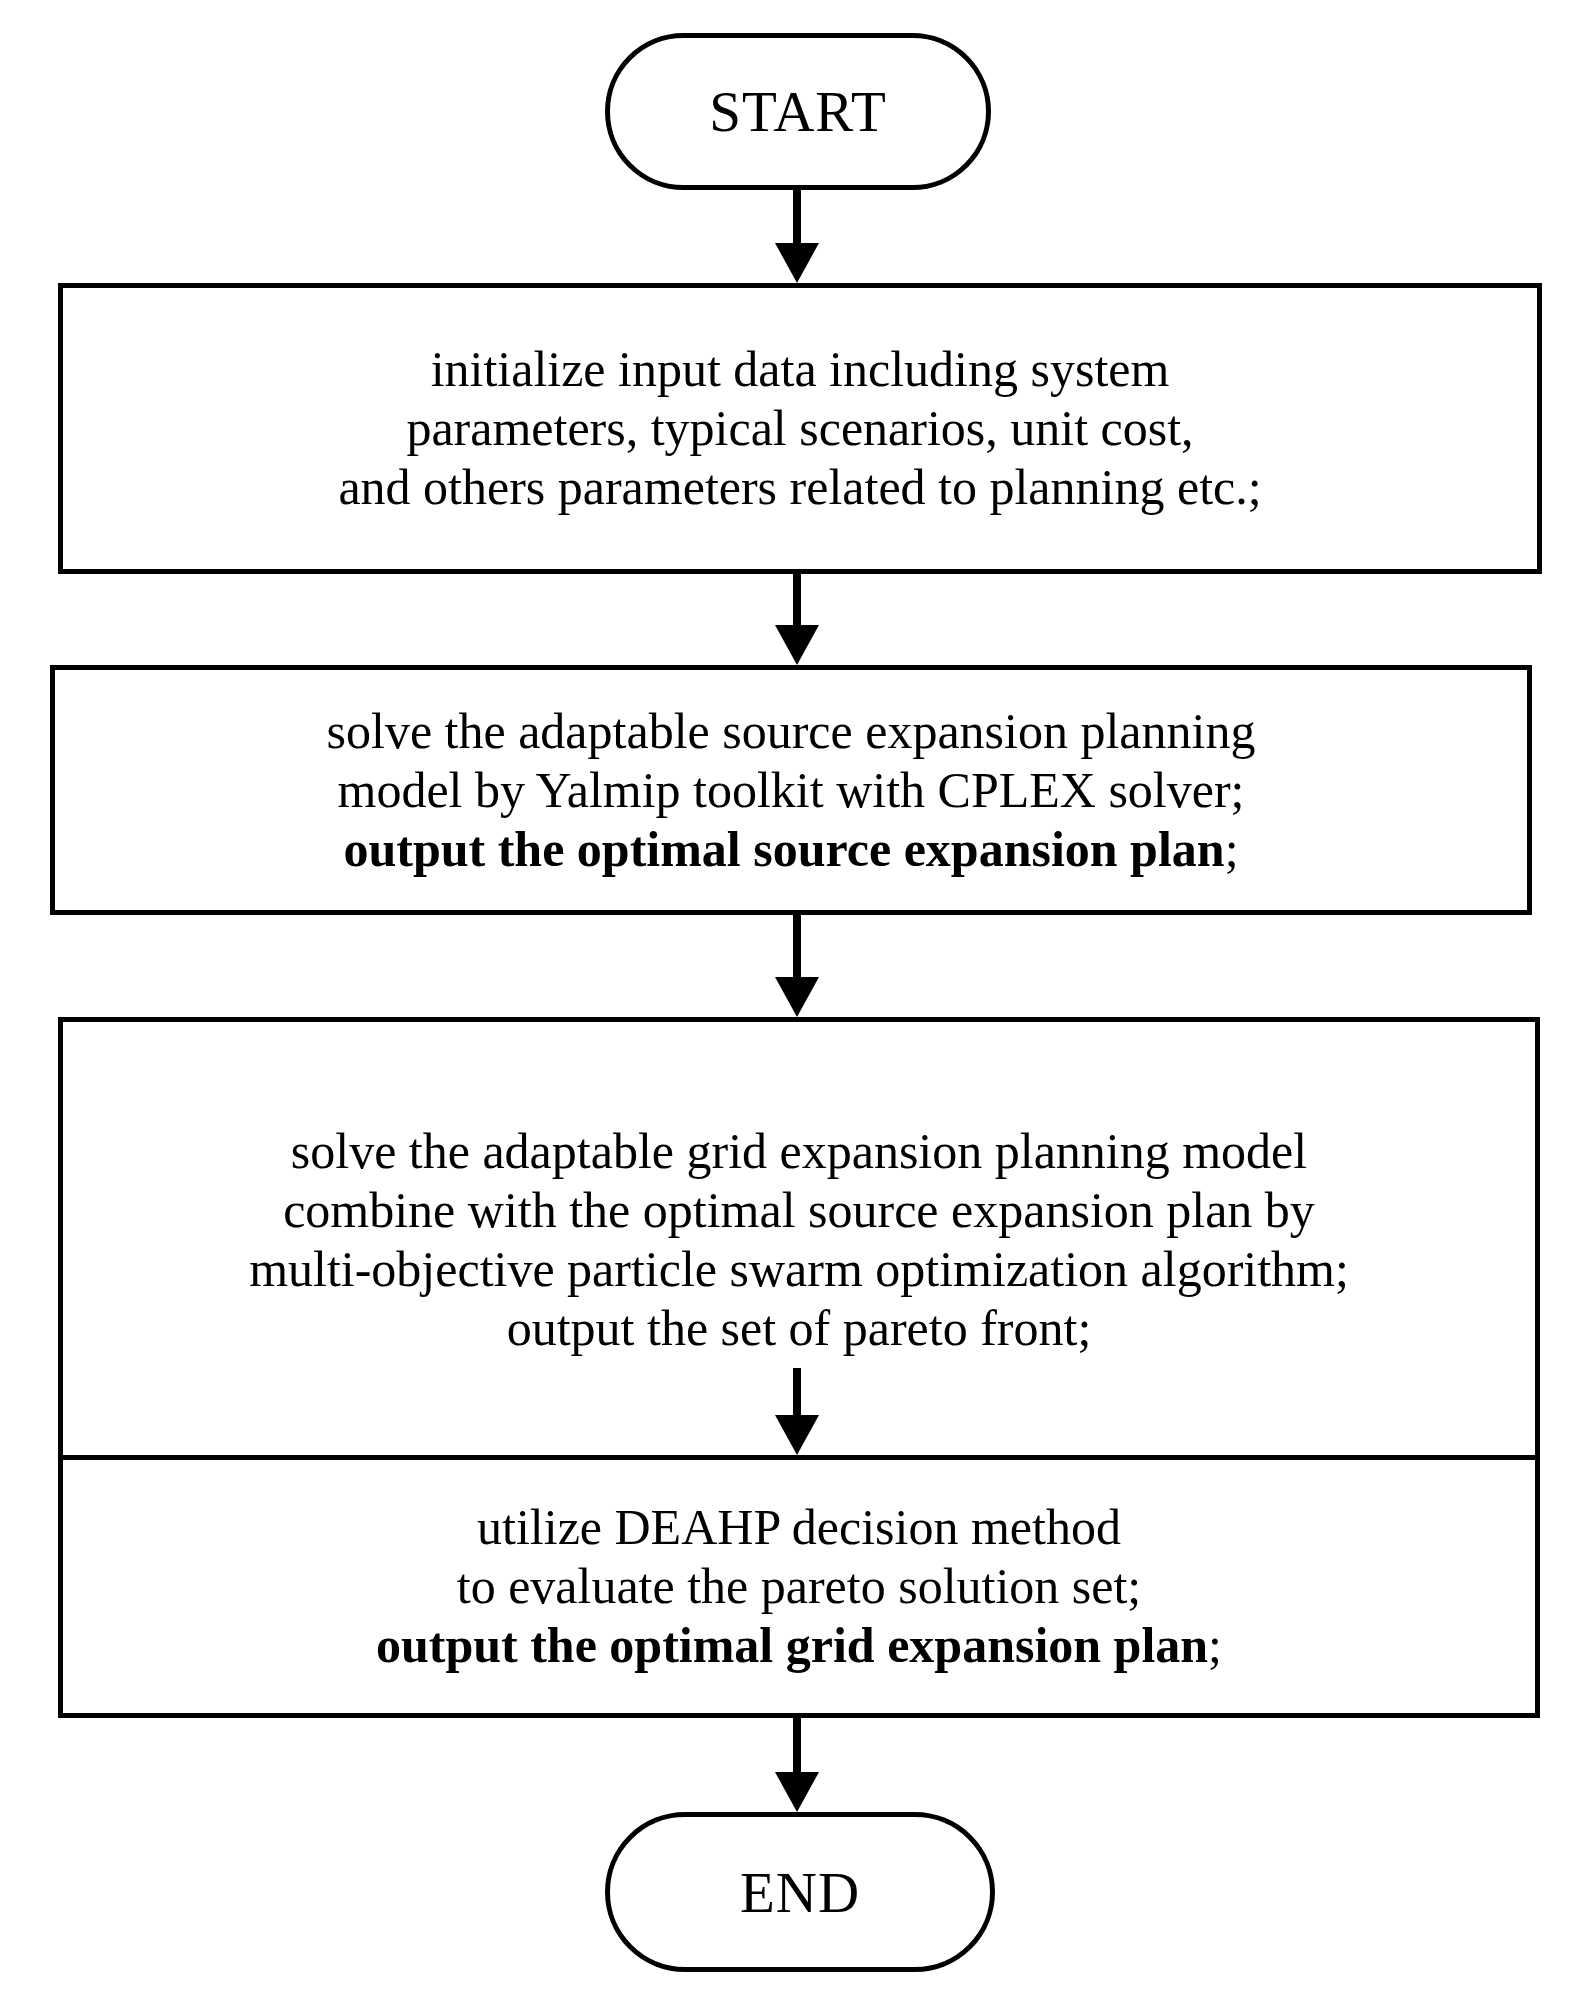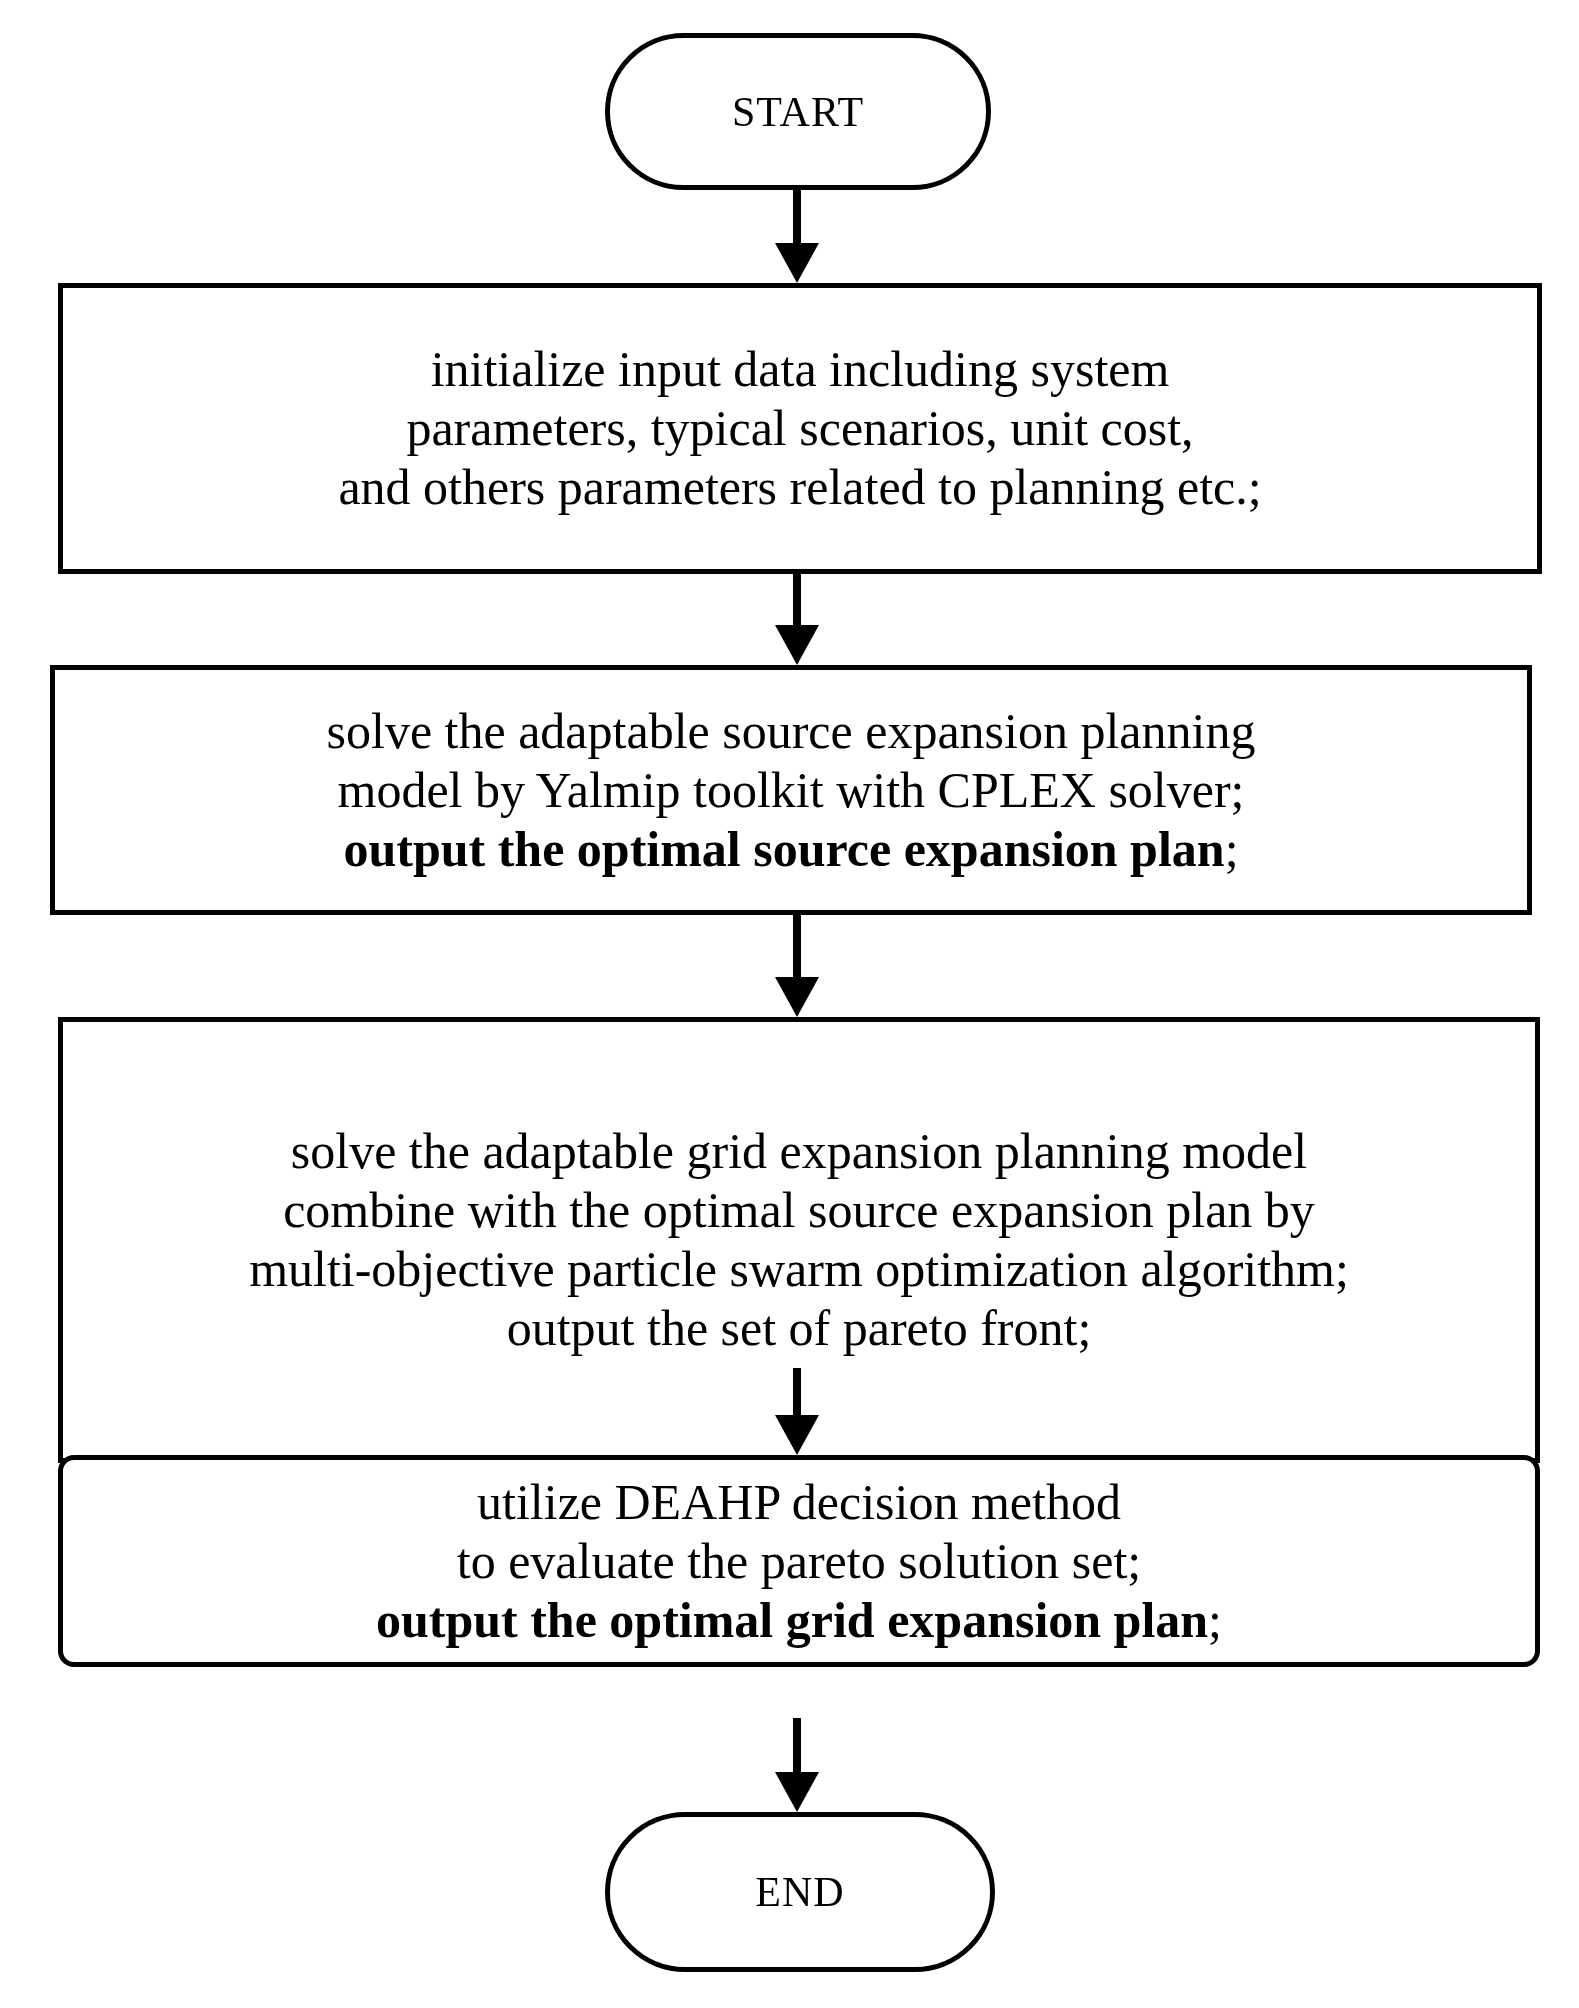"START" .terminator .label { font-size: 42px -> 57px }
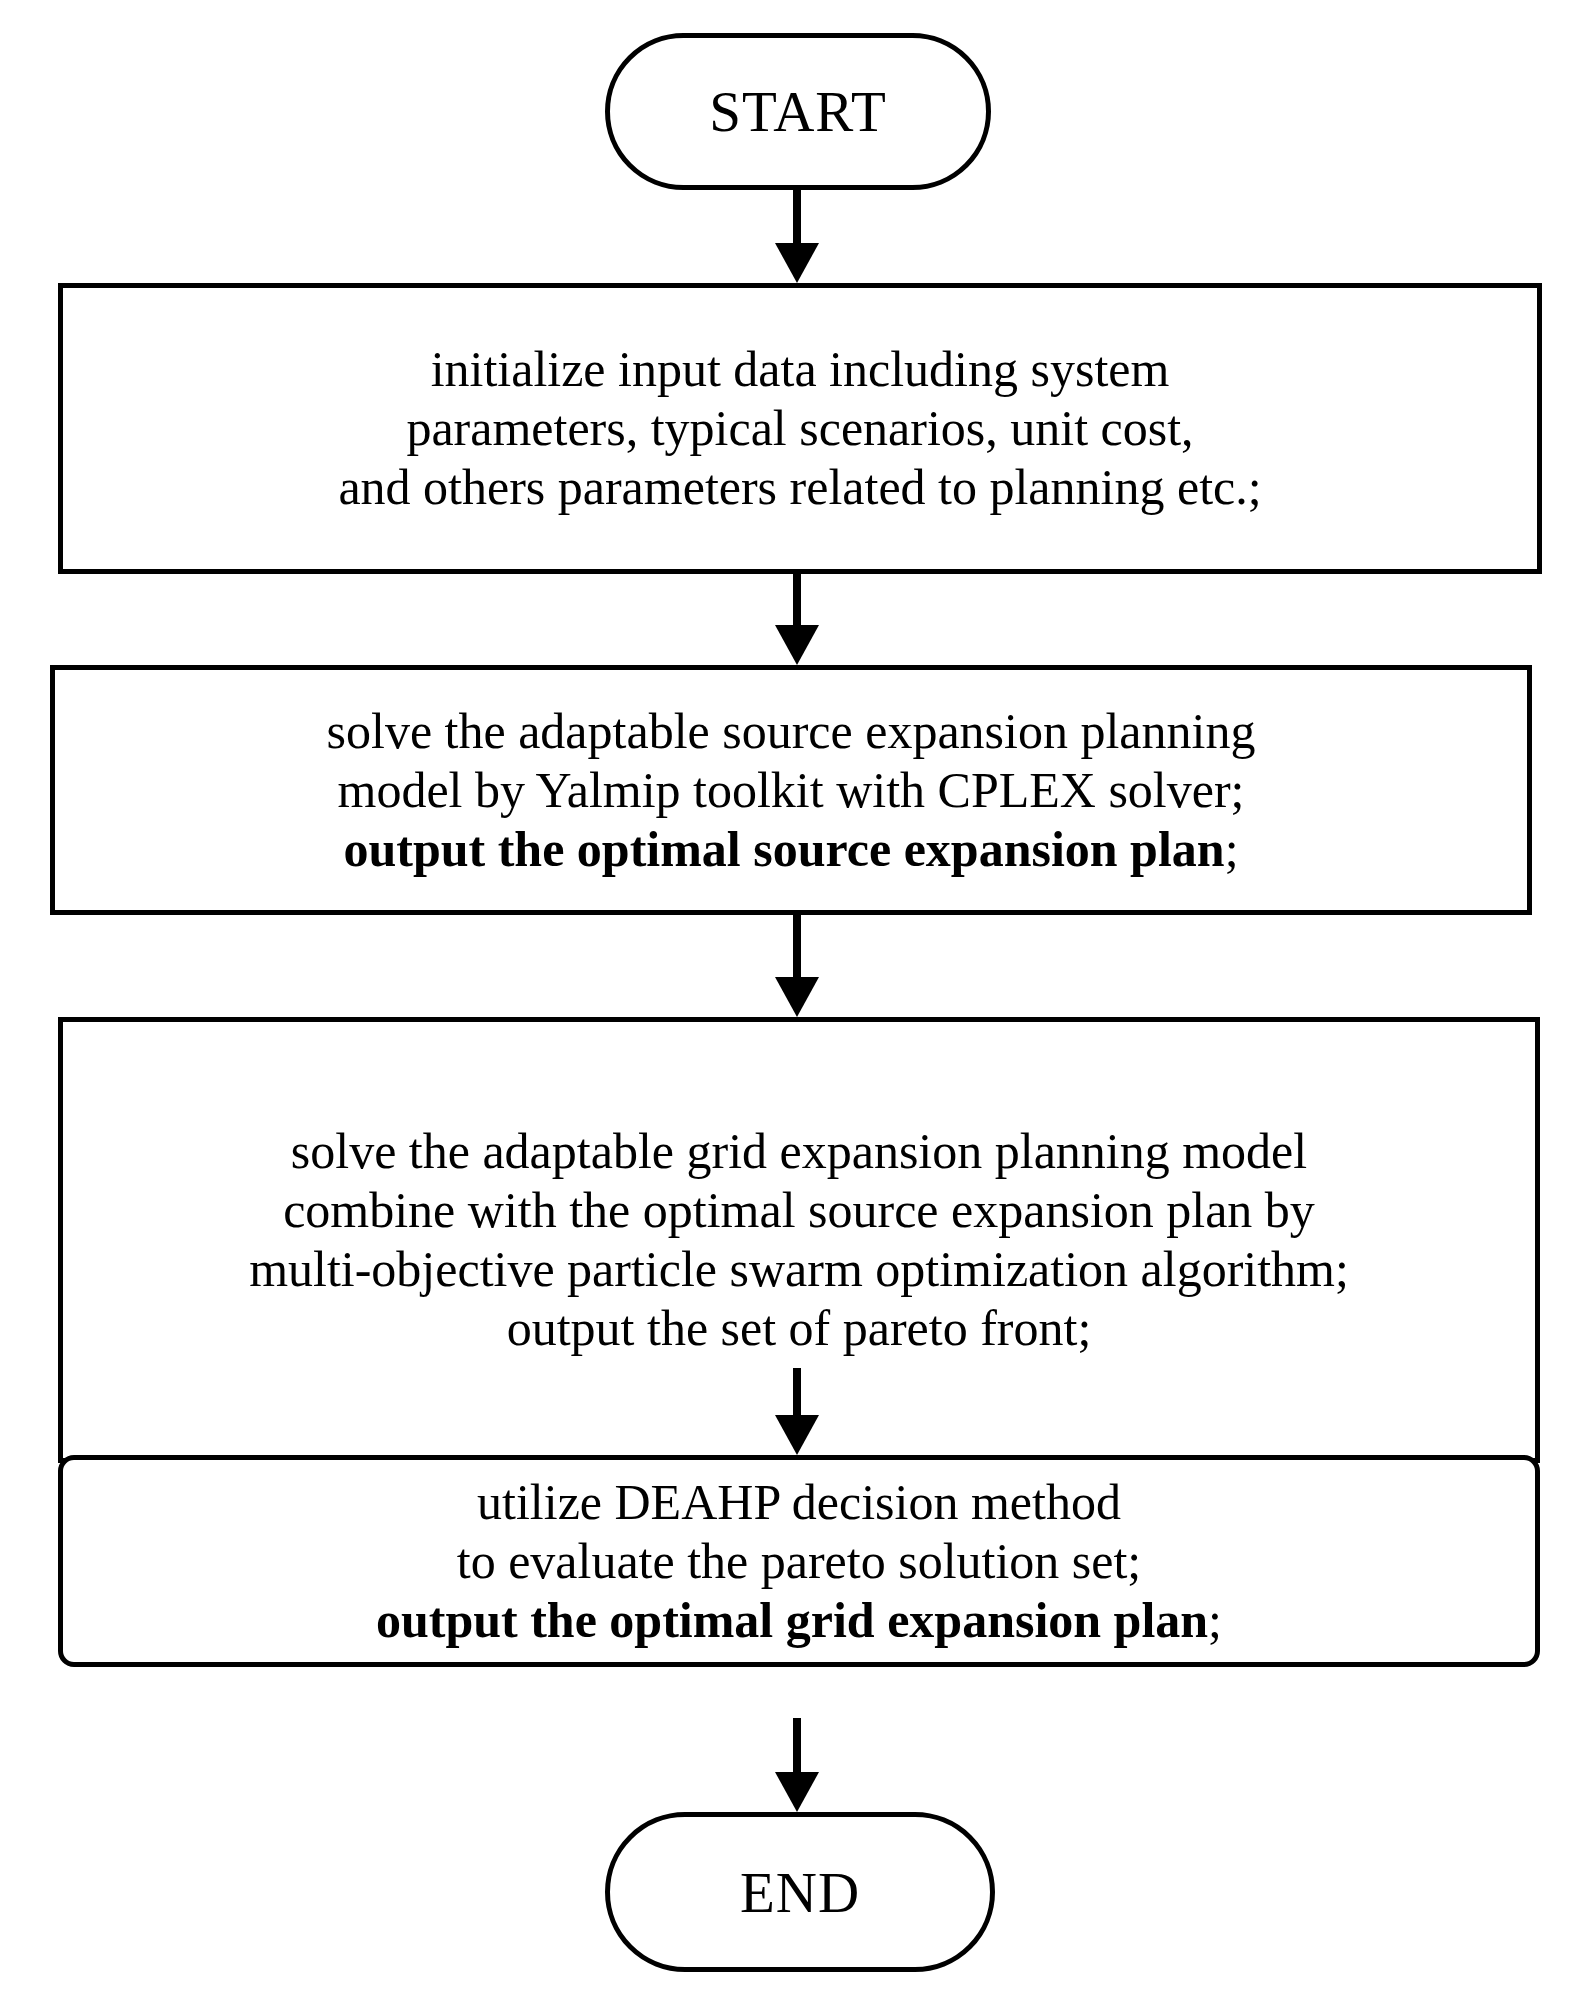"utilize DEAHP decision method" div.process { border-radius: 16px -> none; height: 212px -> 263px }
